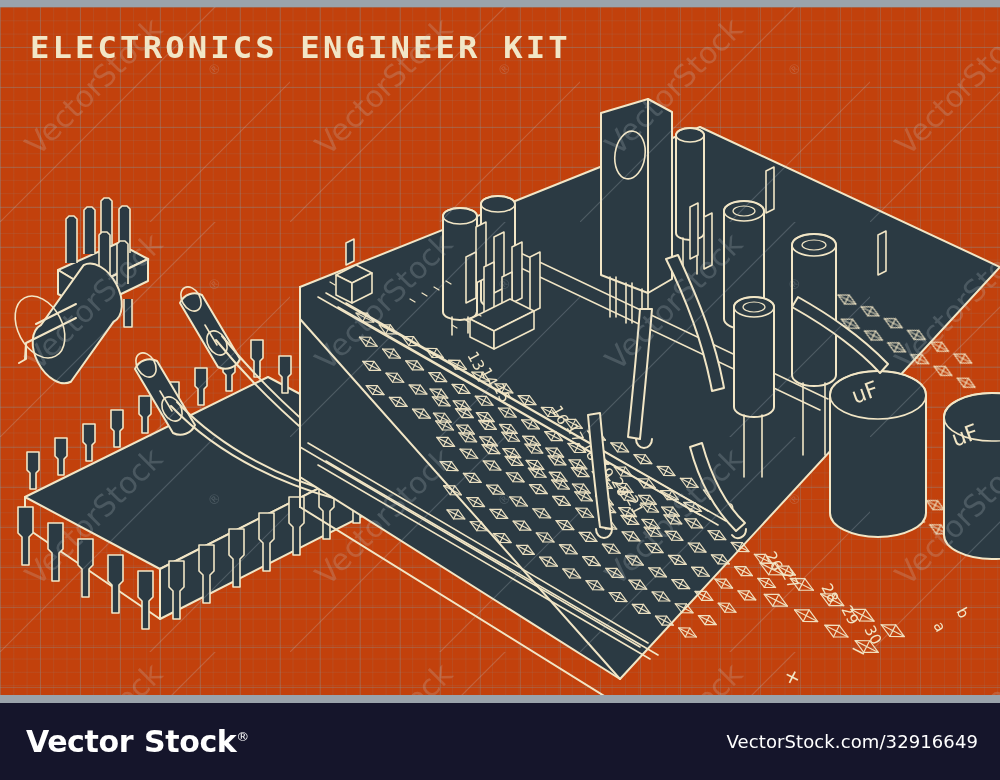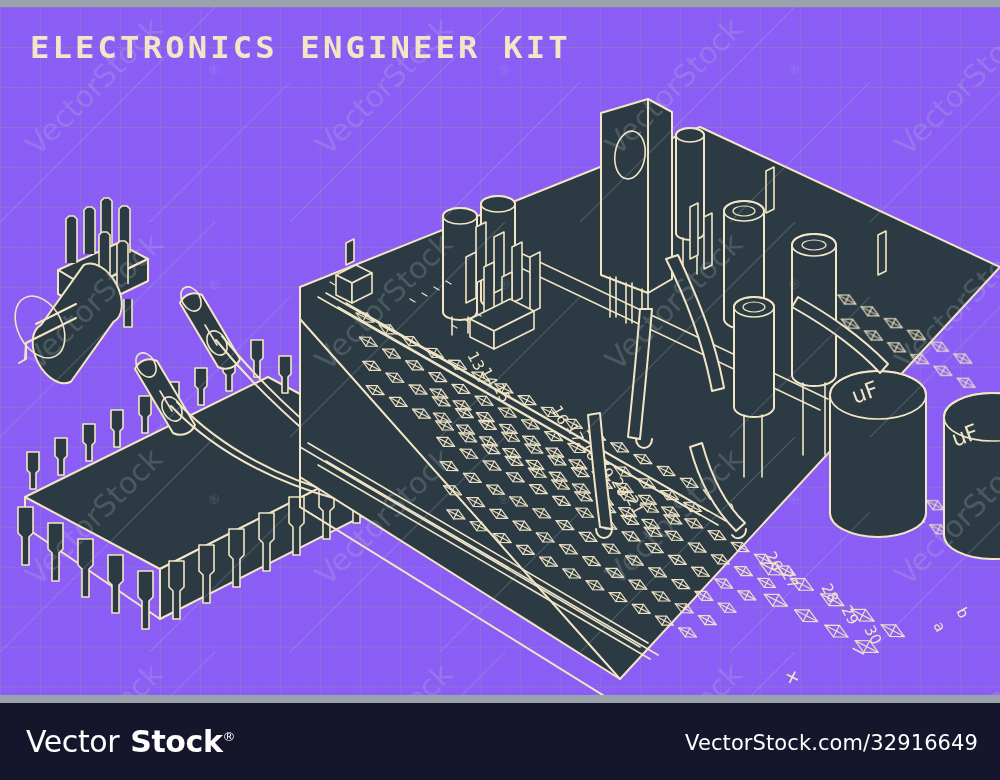"ELECTRONICS ENGINEER KIT" .blueprint { background: #8b5cf6 -> #c2410c }
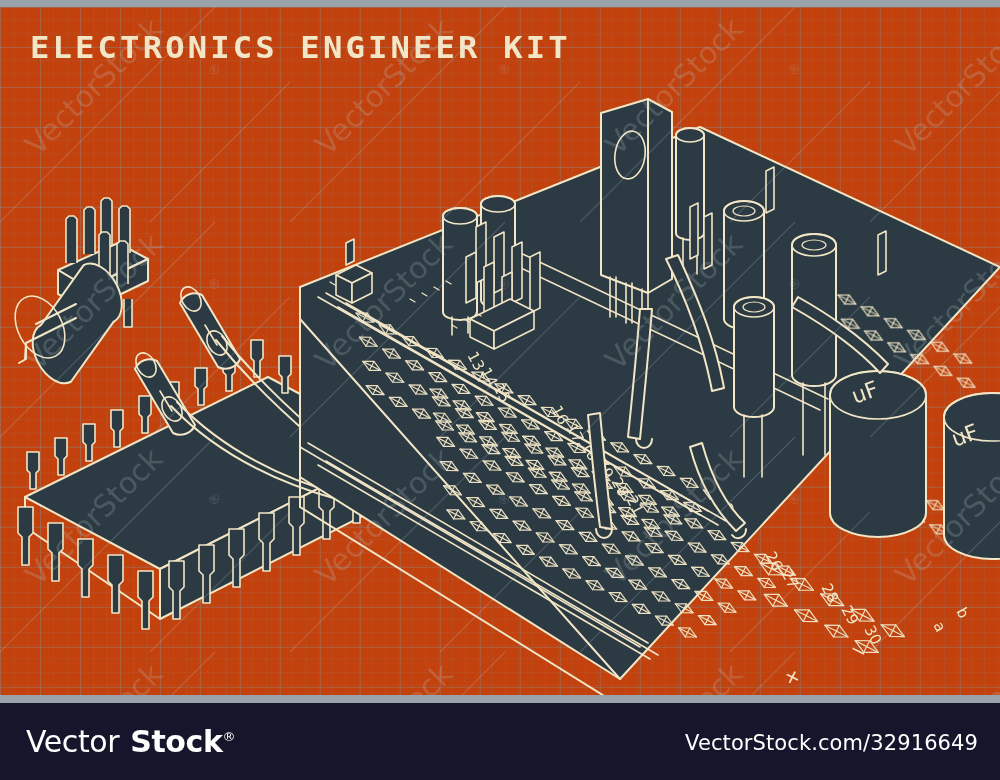"Vector" .logo .lt { font-weight: 400 -> 700 }
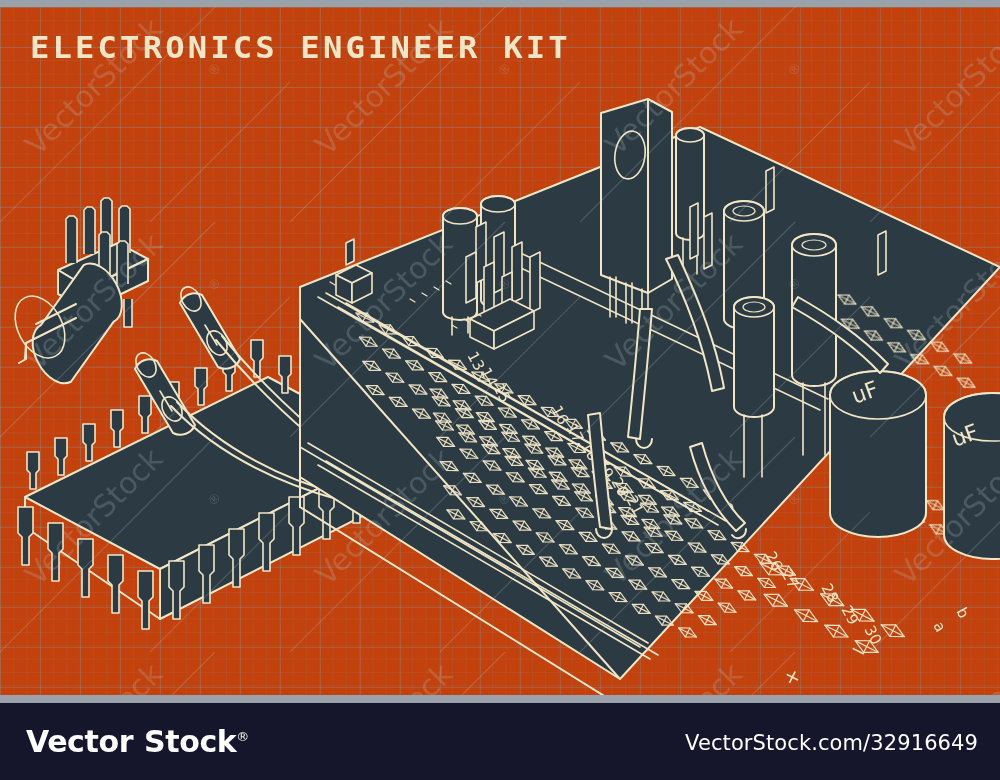"VectorStock.com/32916649" .url { font-size: 21px -> 18px }
